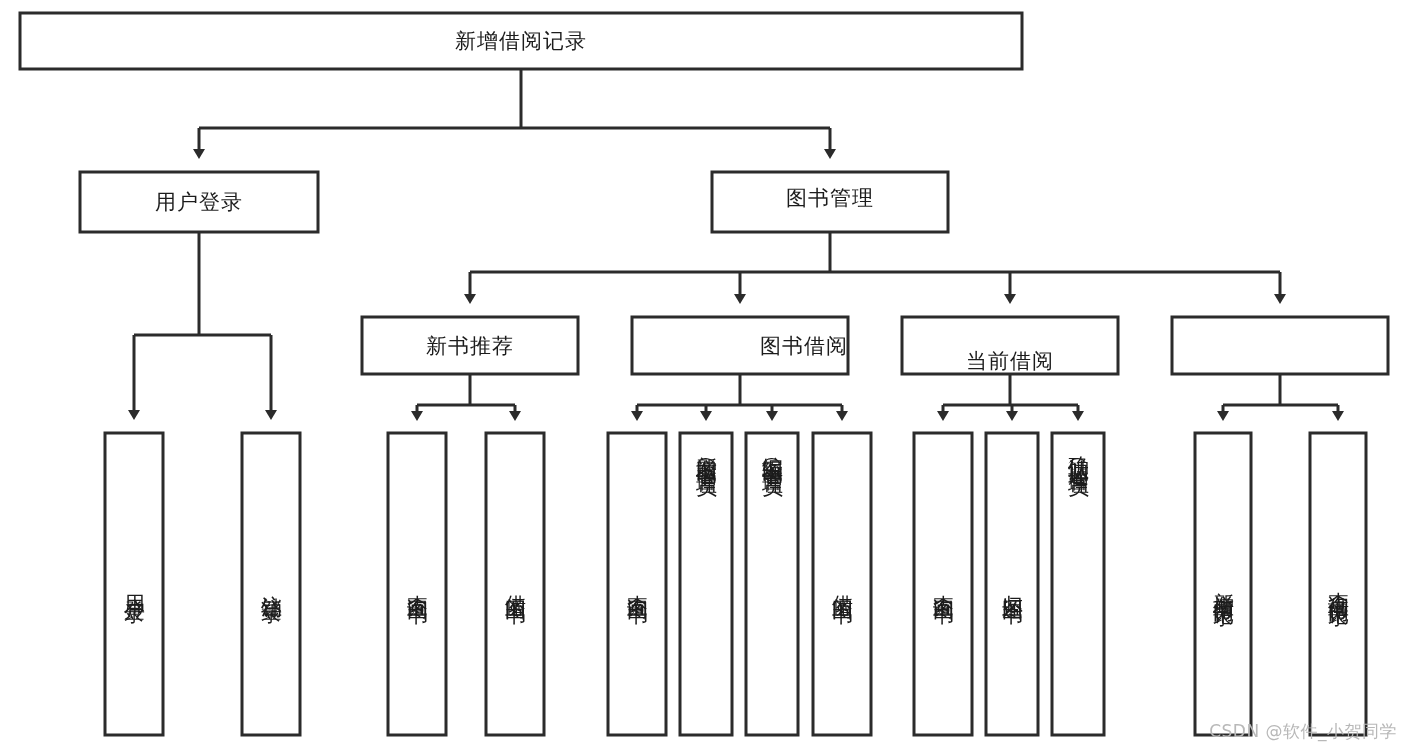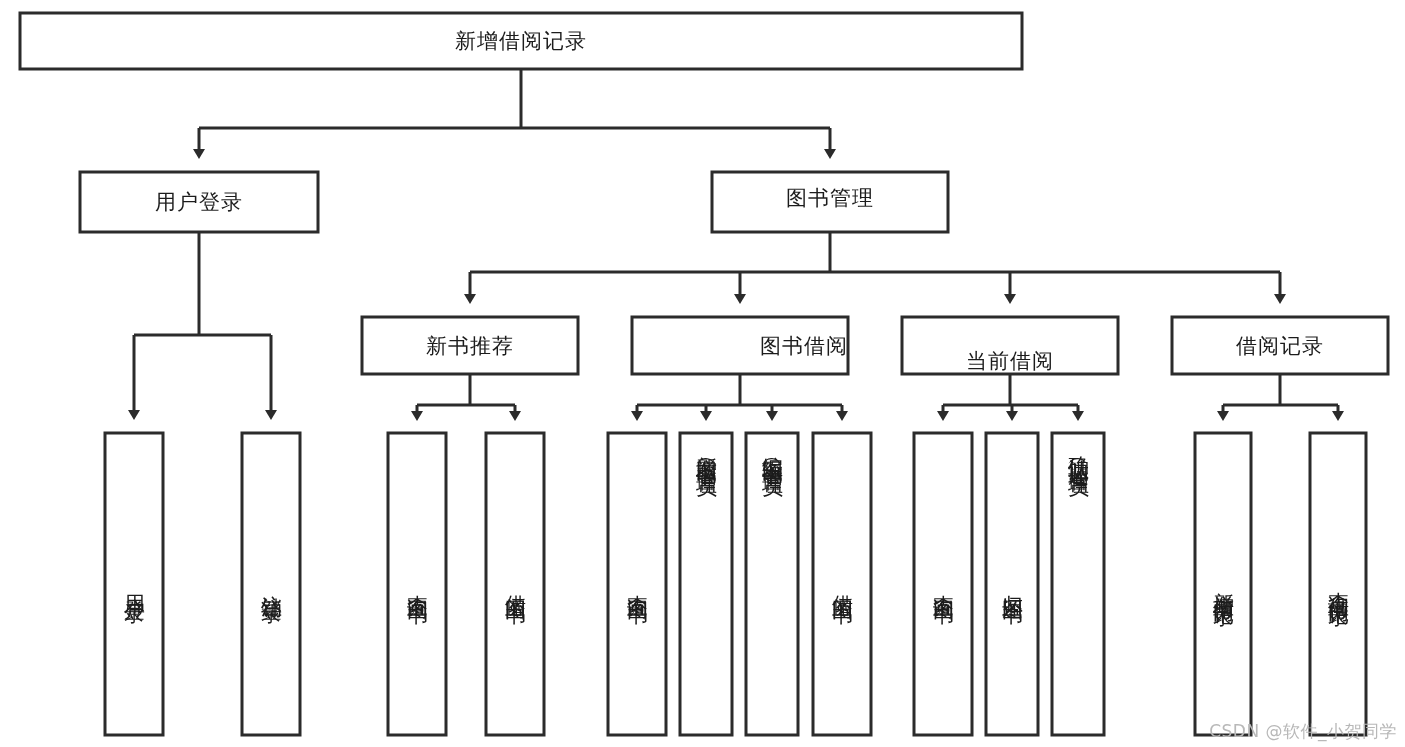"借阅记录" div.htext-wrap { html: <div> <span>借阅记录</span> </div> -> none }
